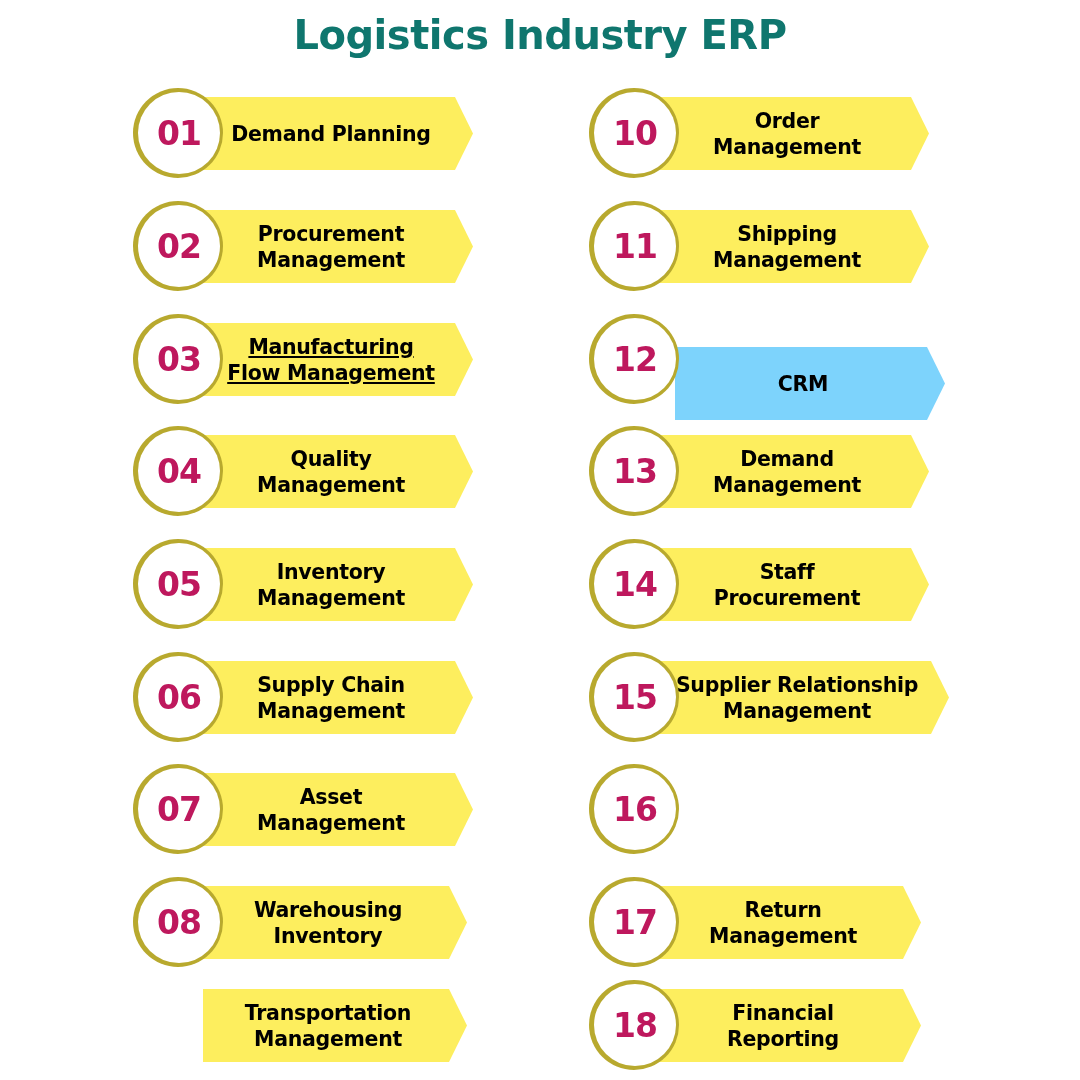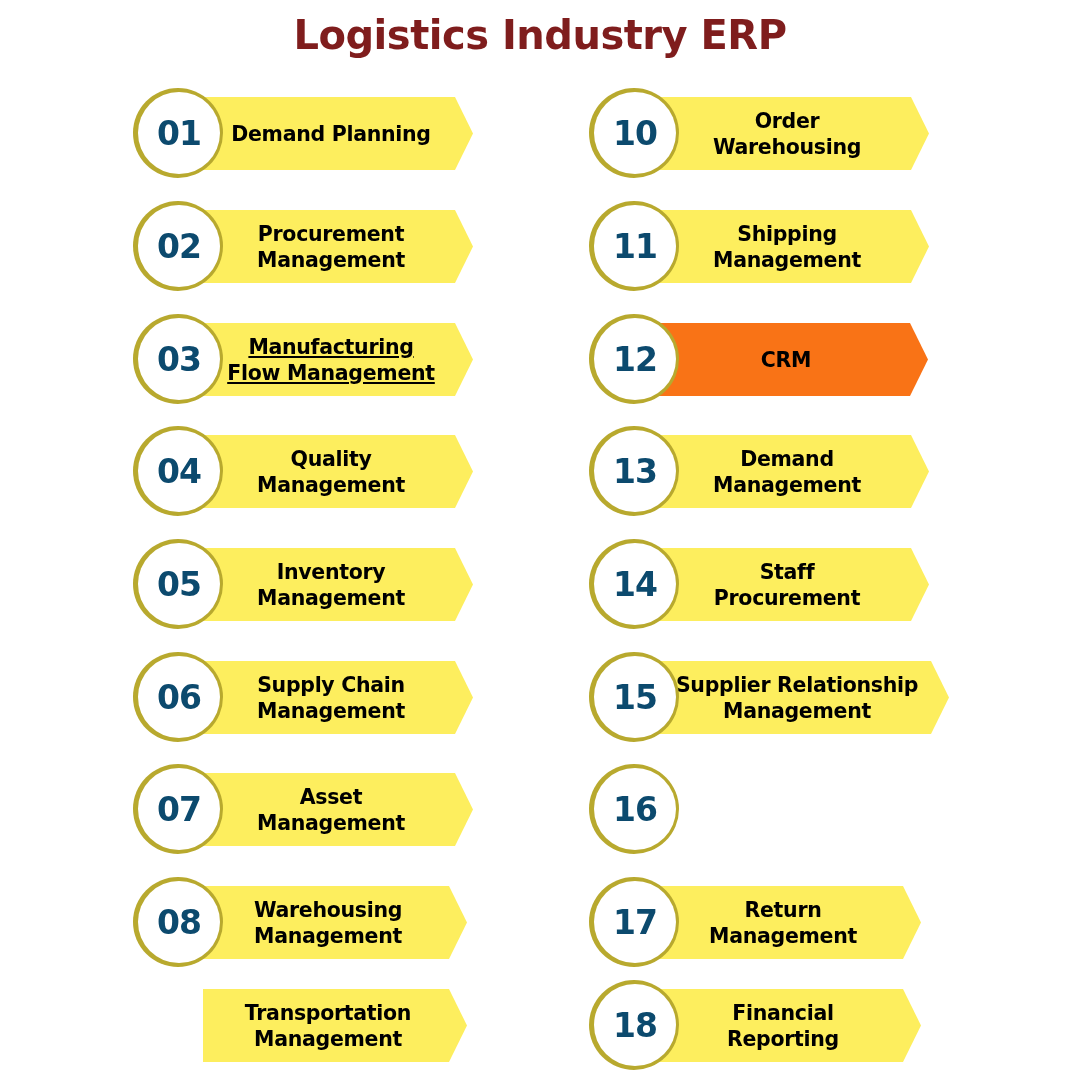"Logistics Industry ERP" .title { color: #7f1d1d -> #0f766e }
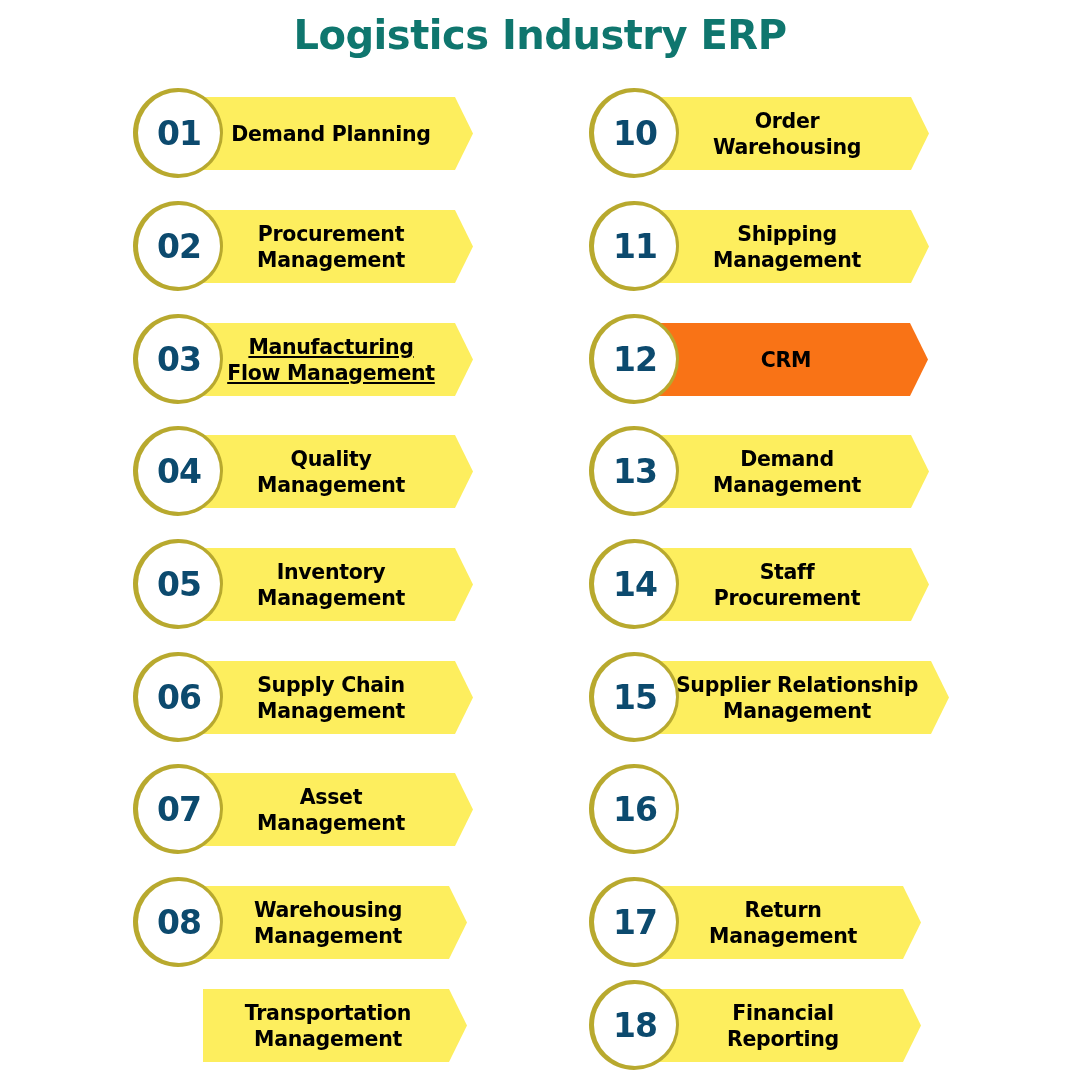"01" .num { color: #0c4a6e -> #be185d }
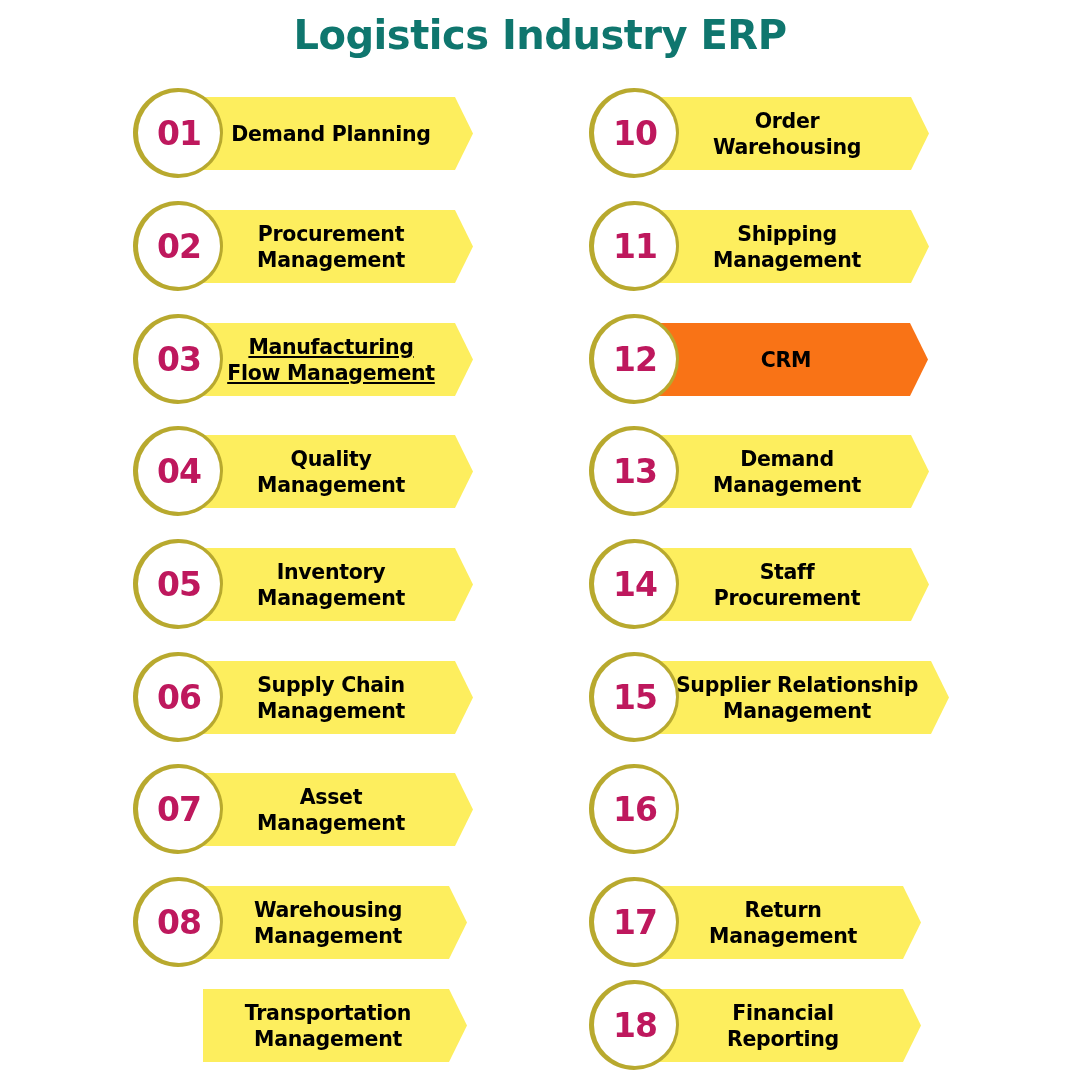"Order" span.banner-label { text: Warehousing -> Management }
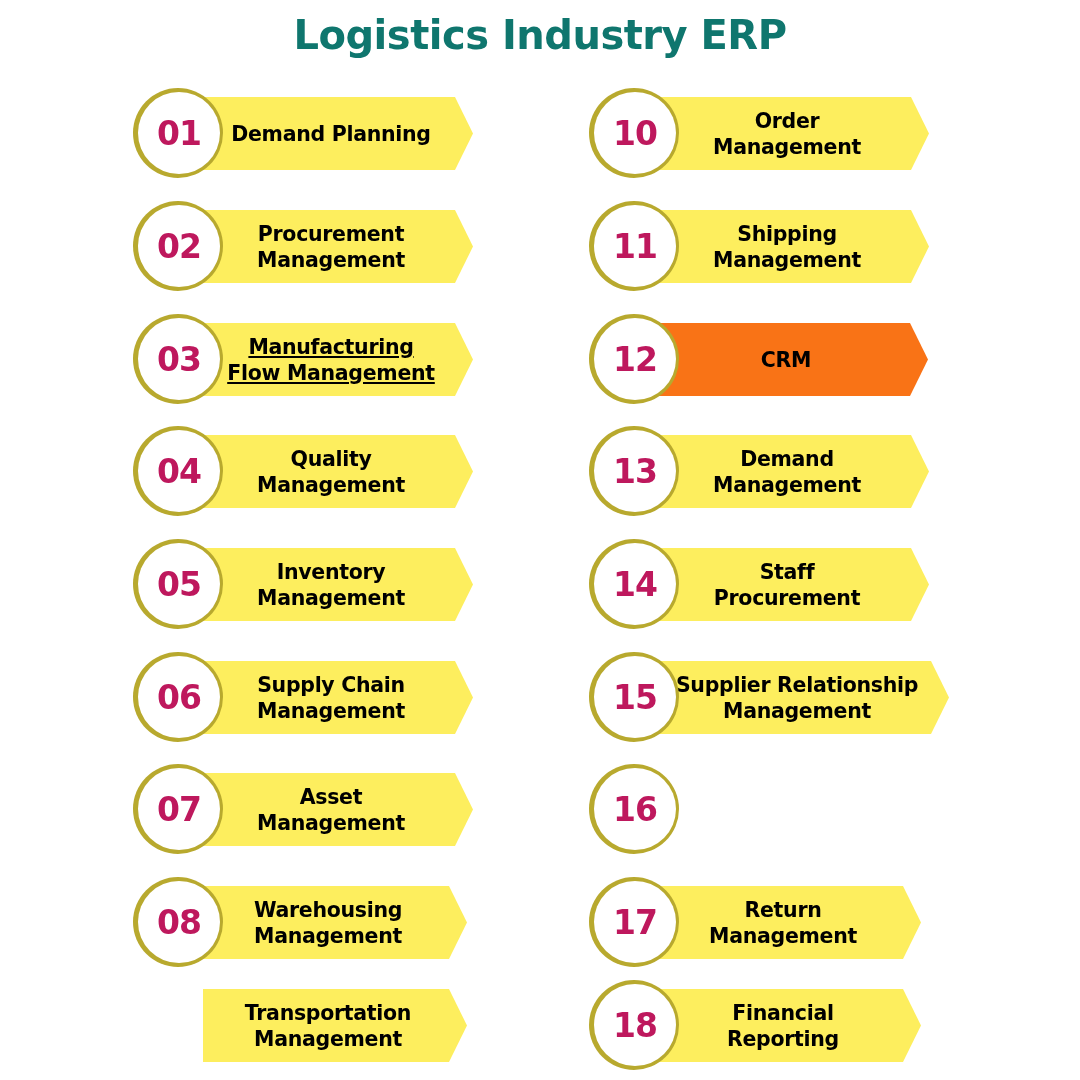"CRM" div.banner { background: #f97316 -> #7dd3fc; left: 69px -> 86px; margin-top: none -> 24px }
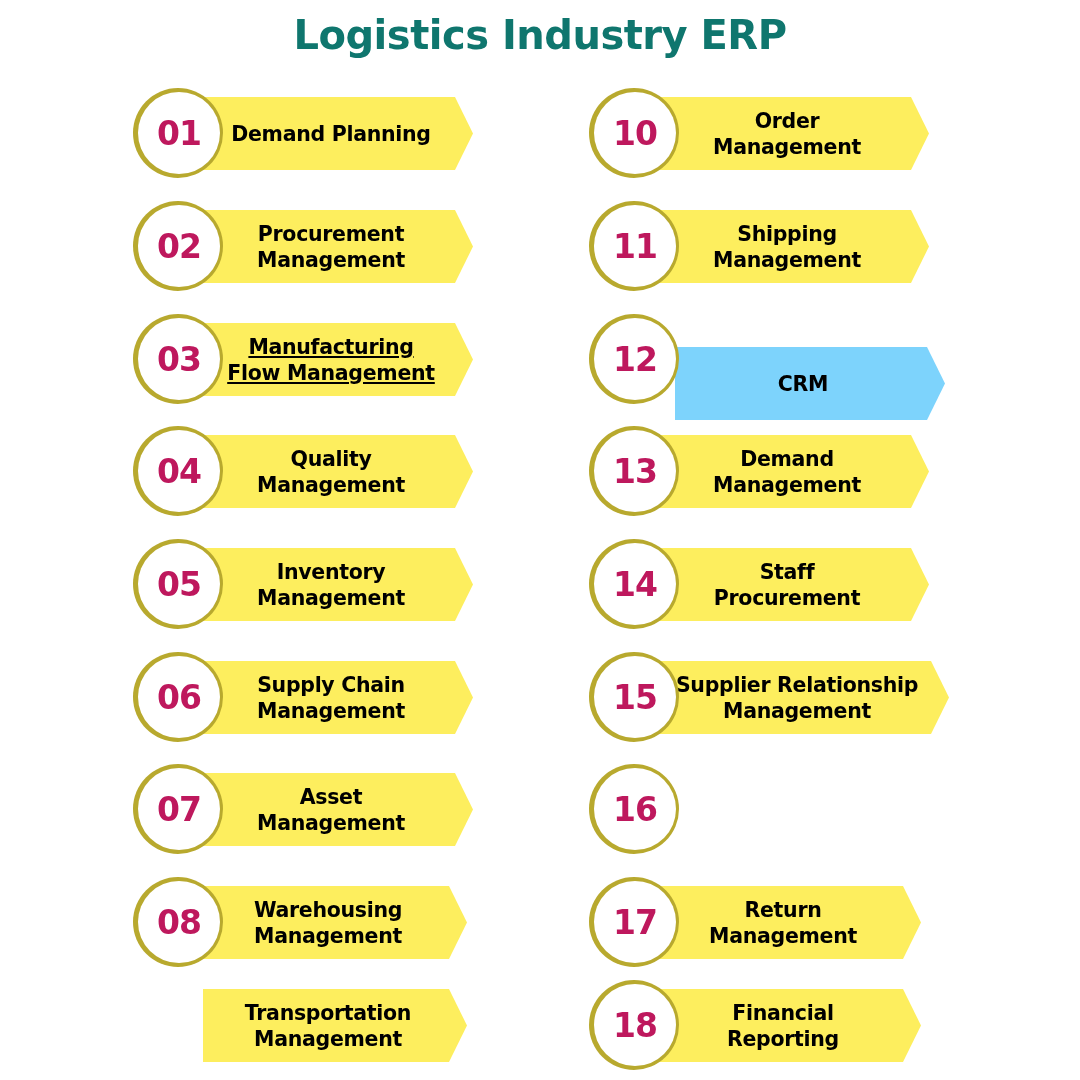"Warehousing" span.banner-label { text: Management -> Inventory }
